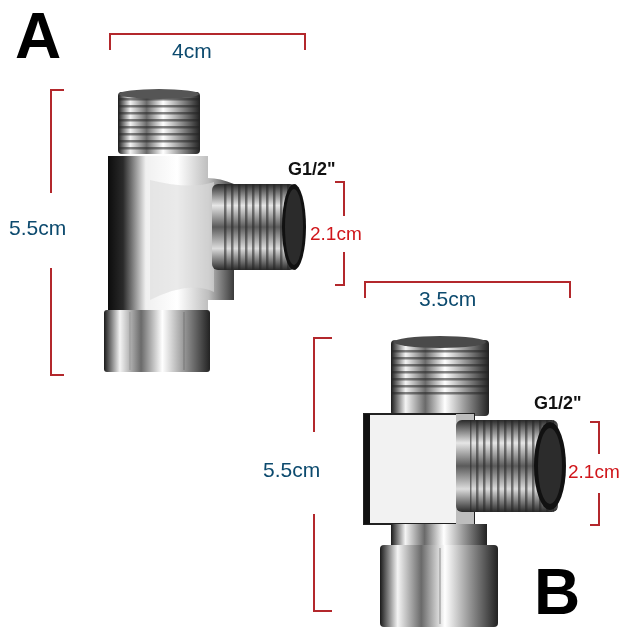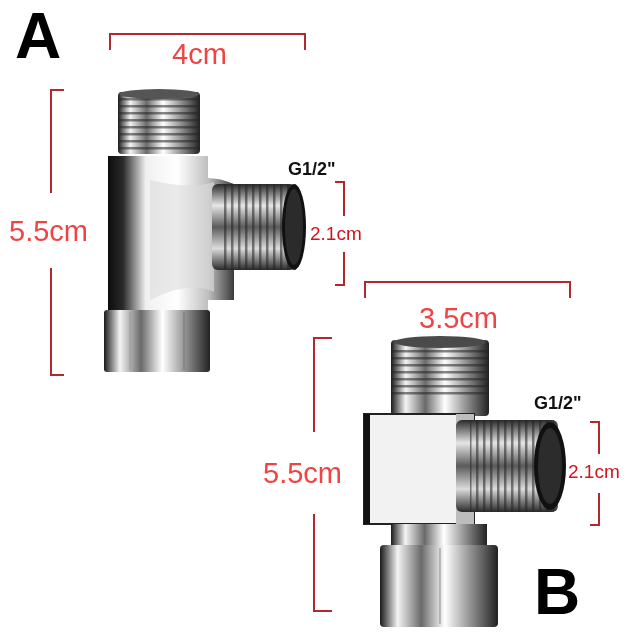"4cm" .dim { color: #ef4444 -> #0c4a6e; font-size: 29px -> 21px }
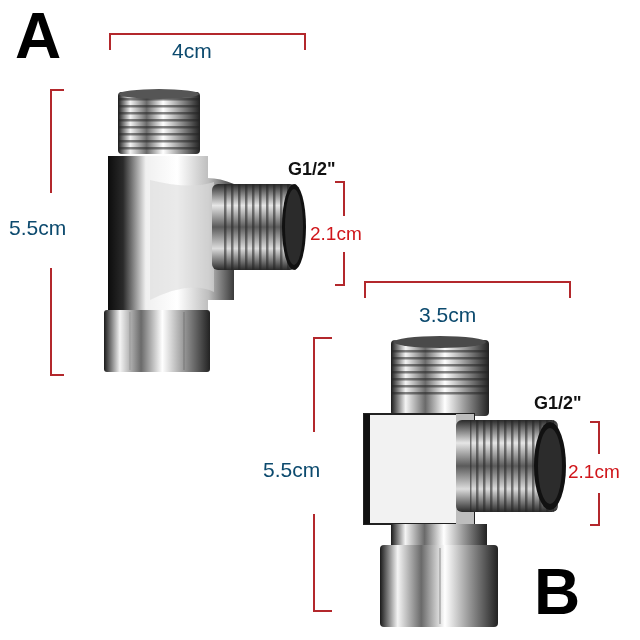"3.5cm" div.abs { top: 304px -> 288px }
